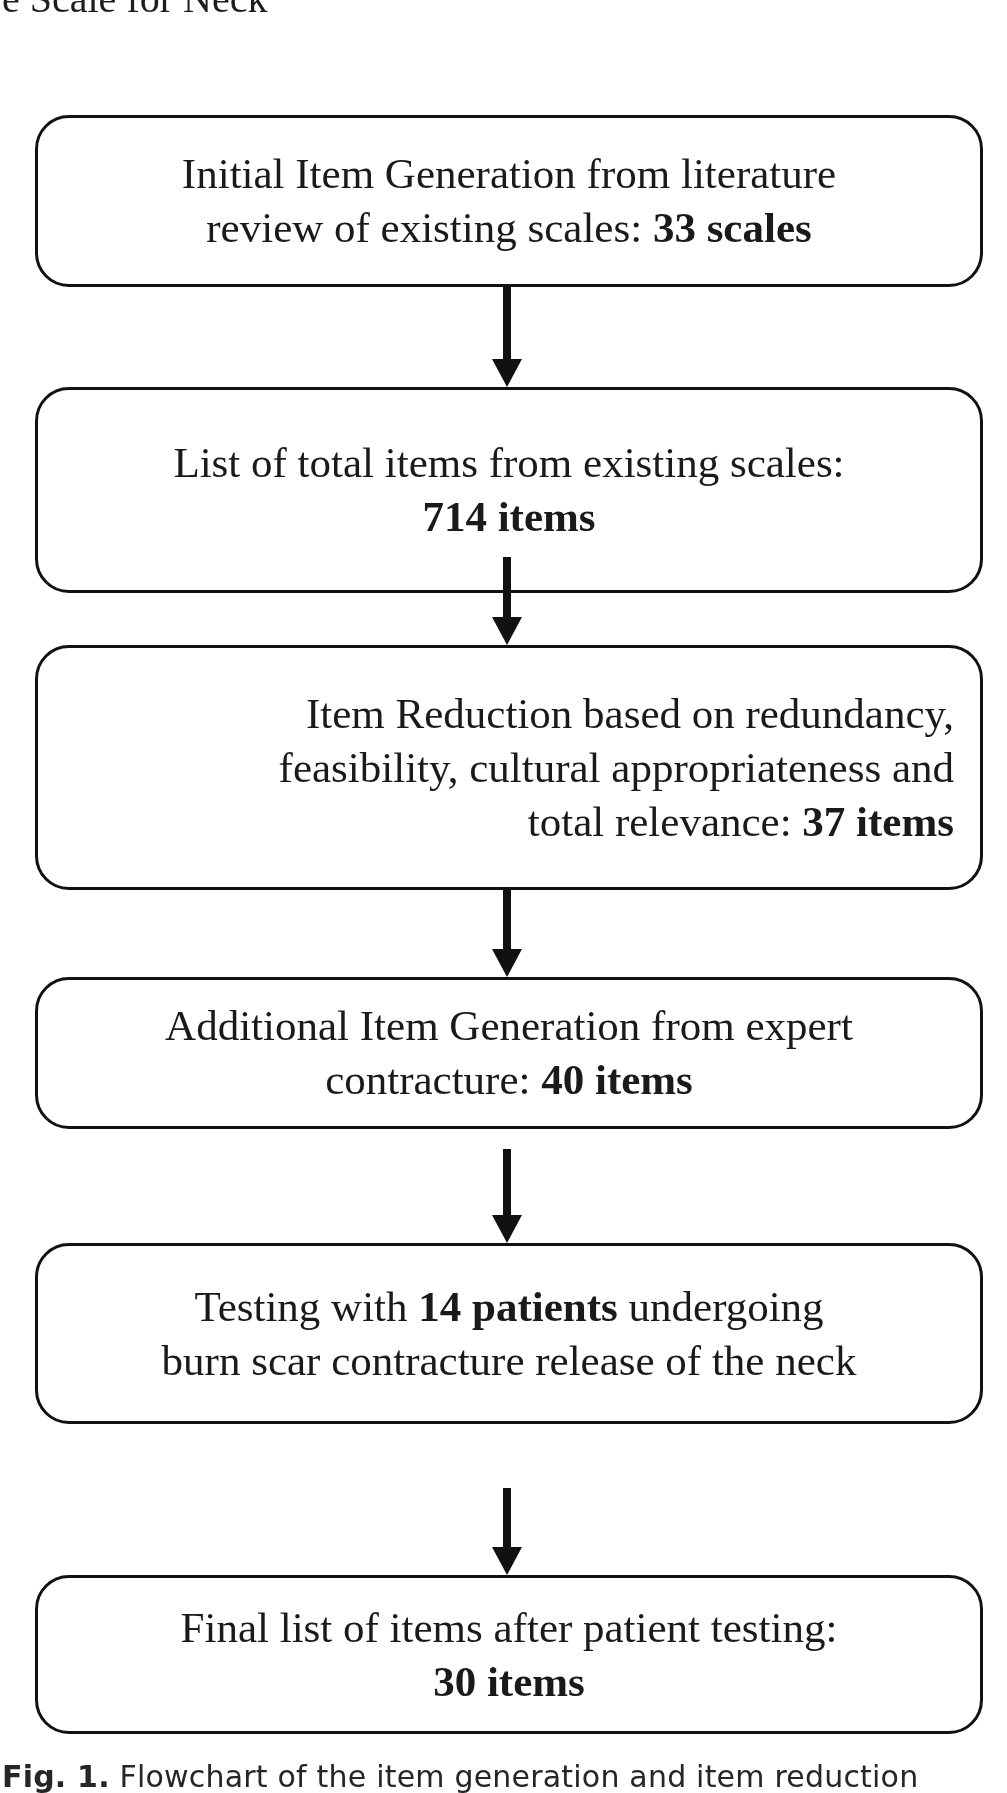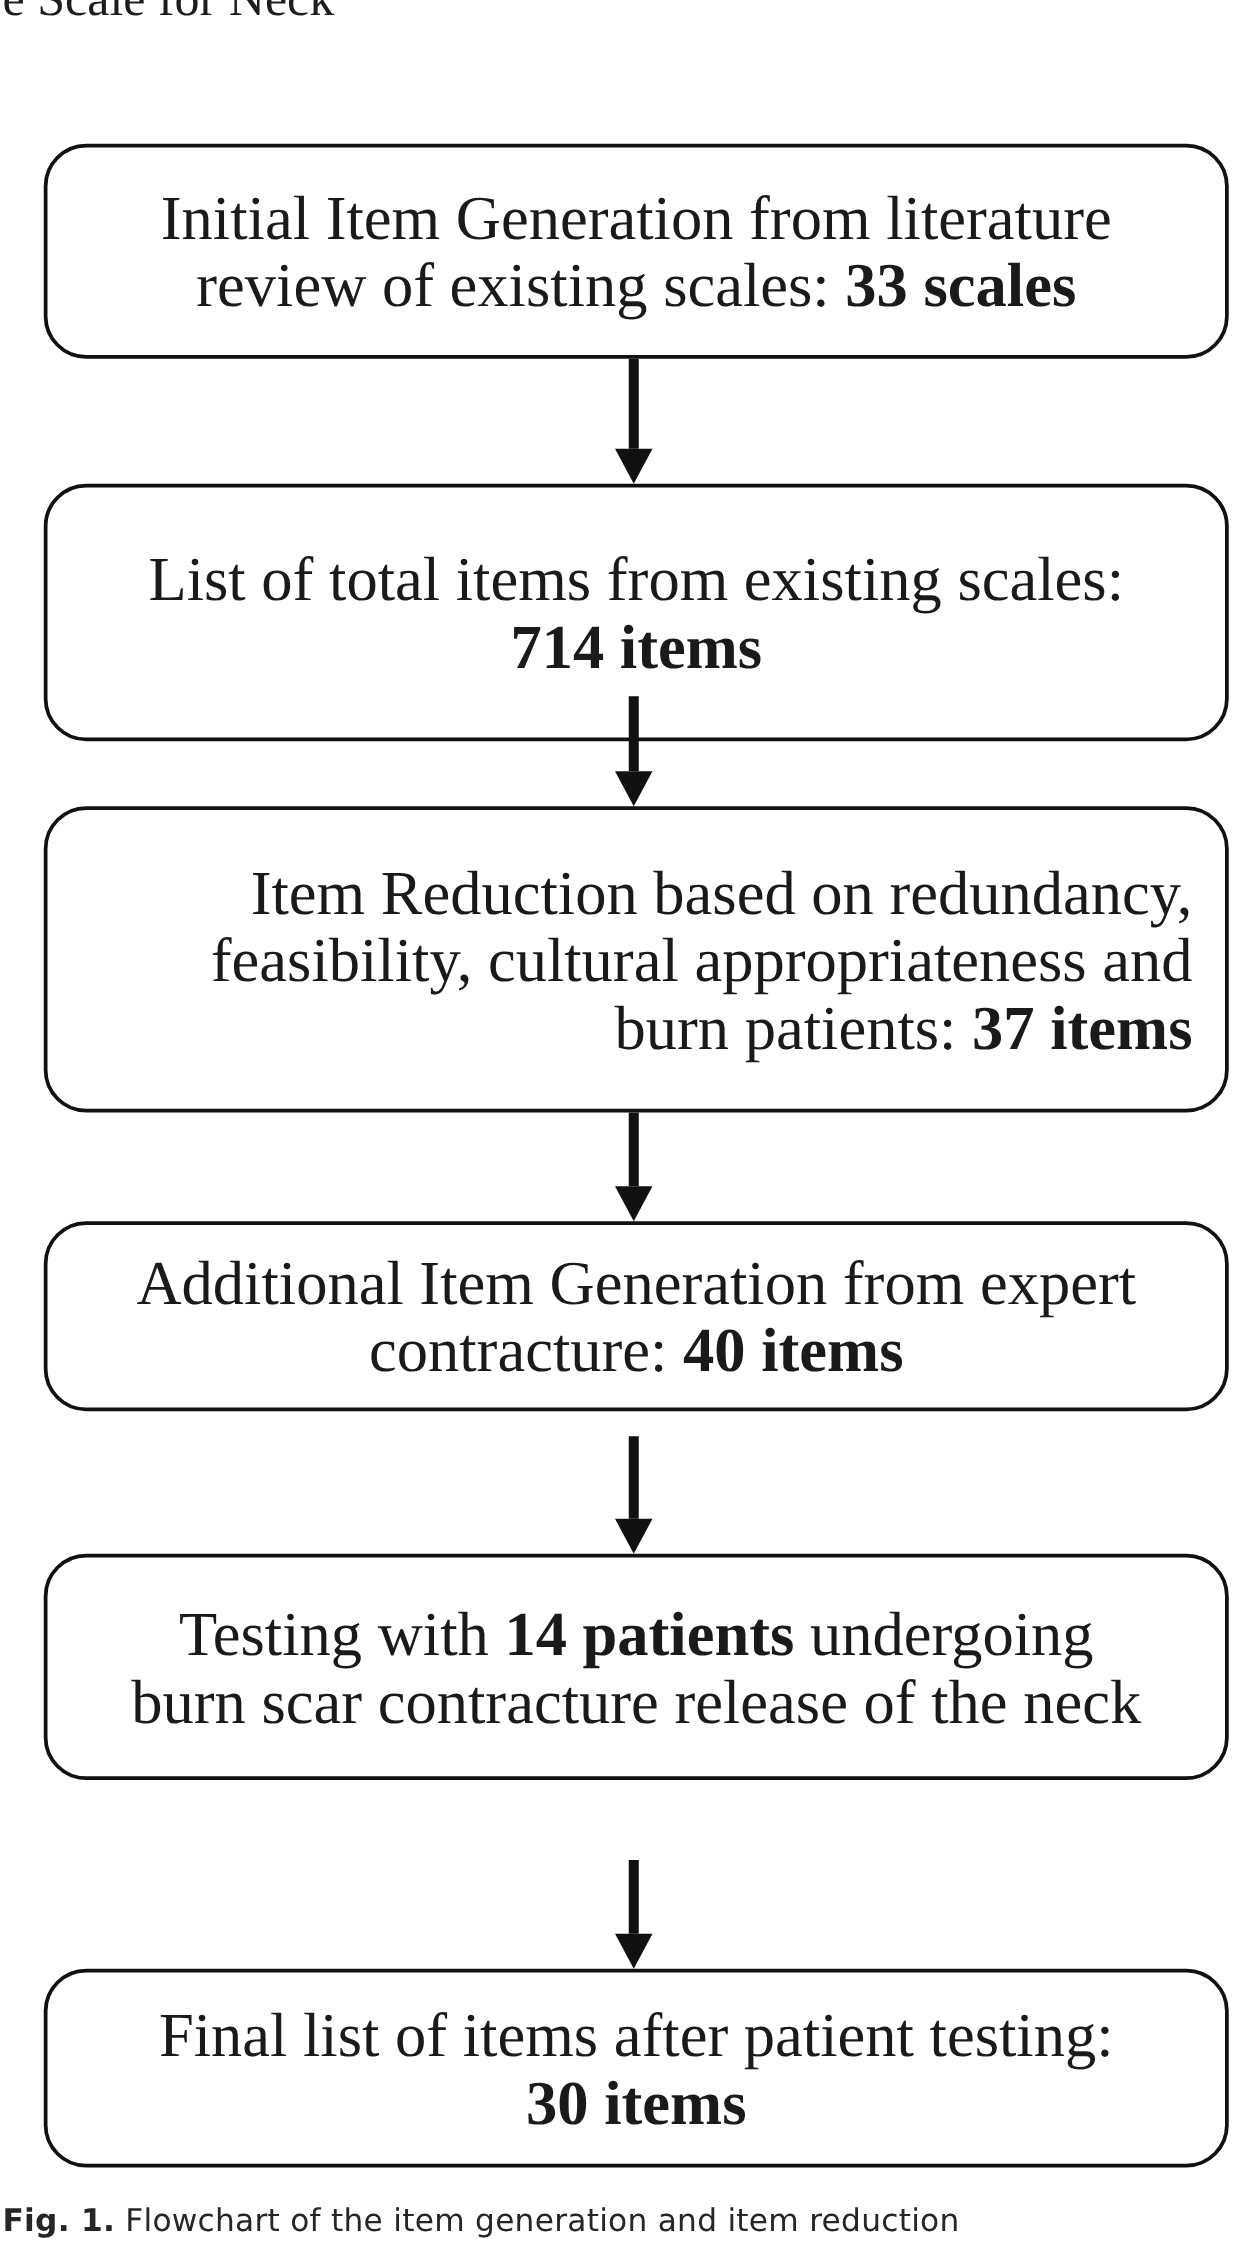"Initial Item Generation from literature" .node .node-text { font-size: 50px -> 43px }
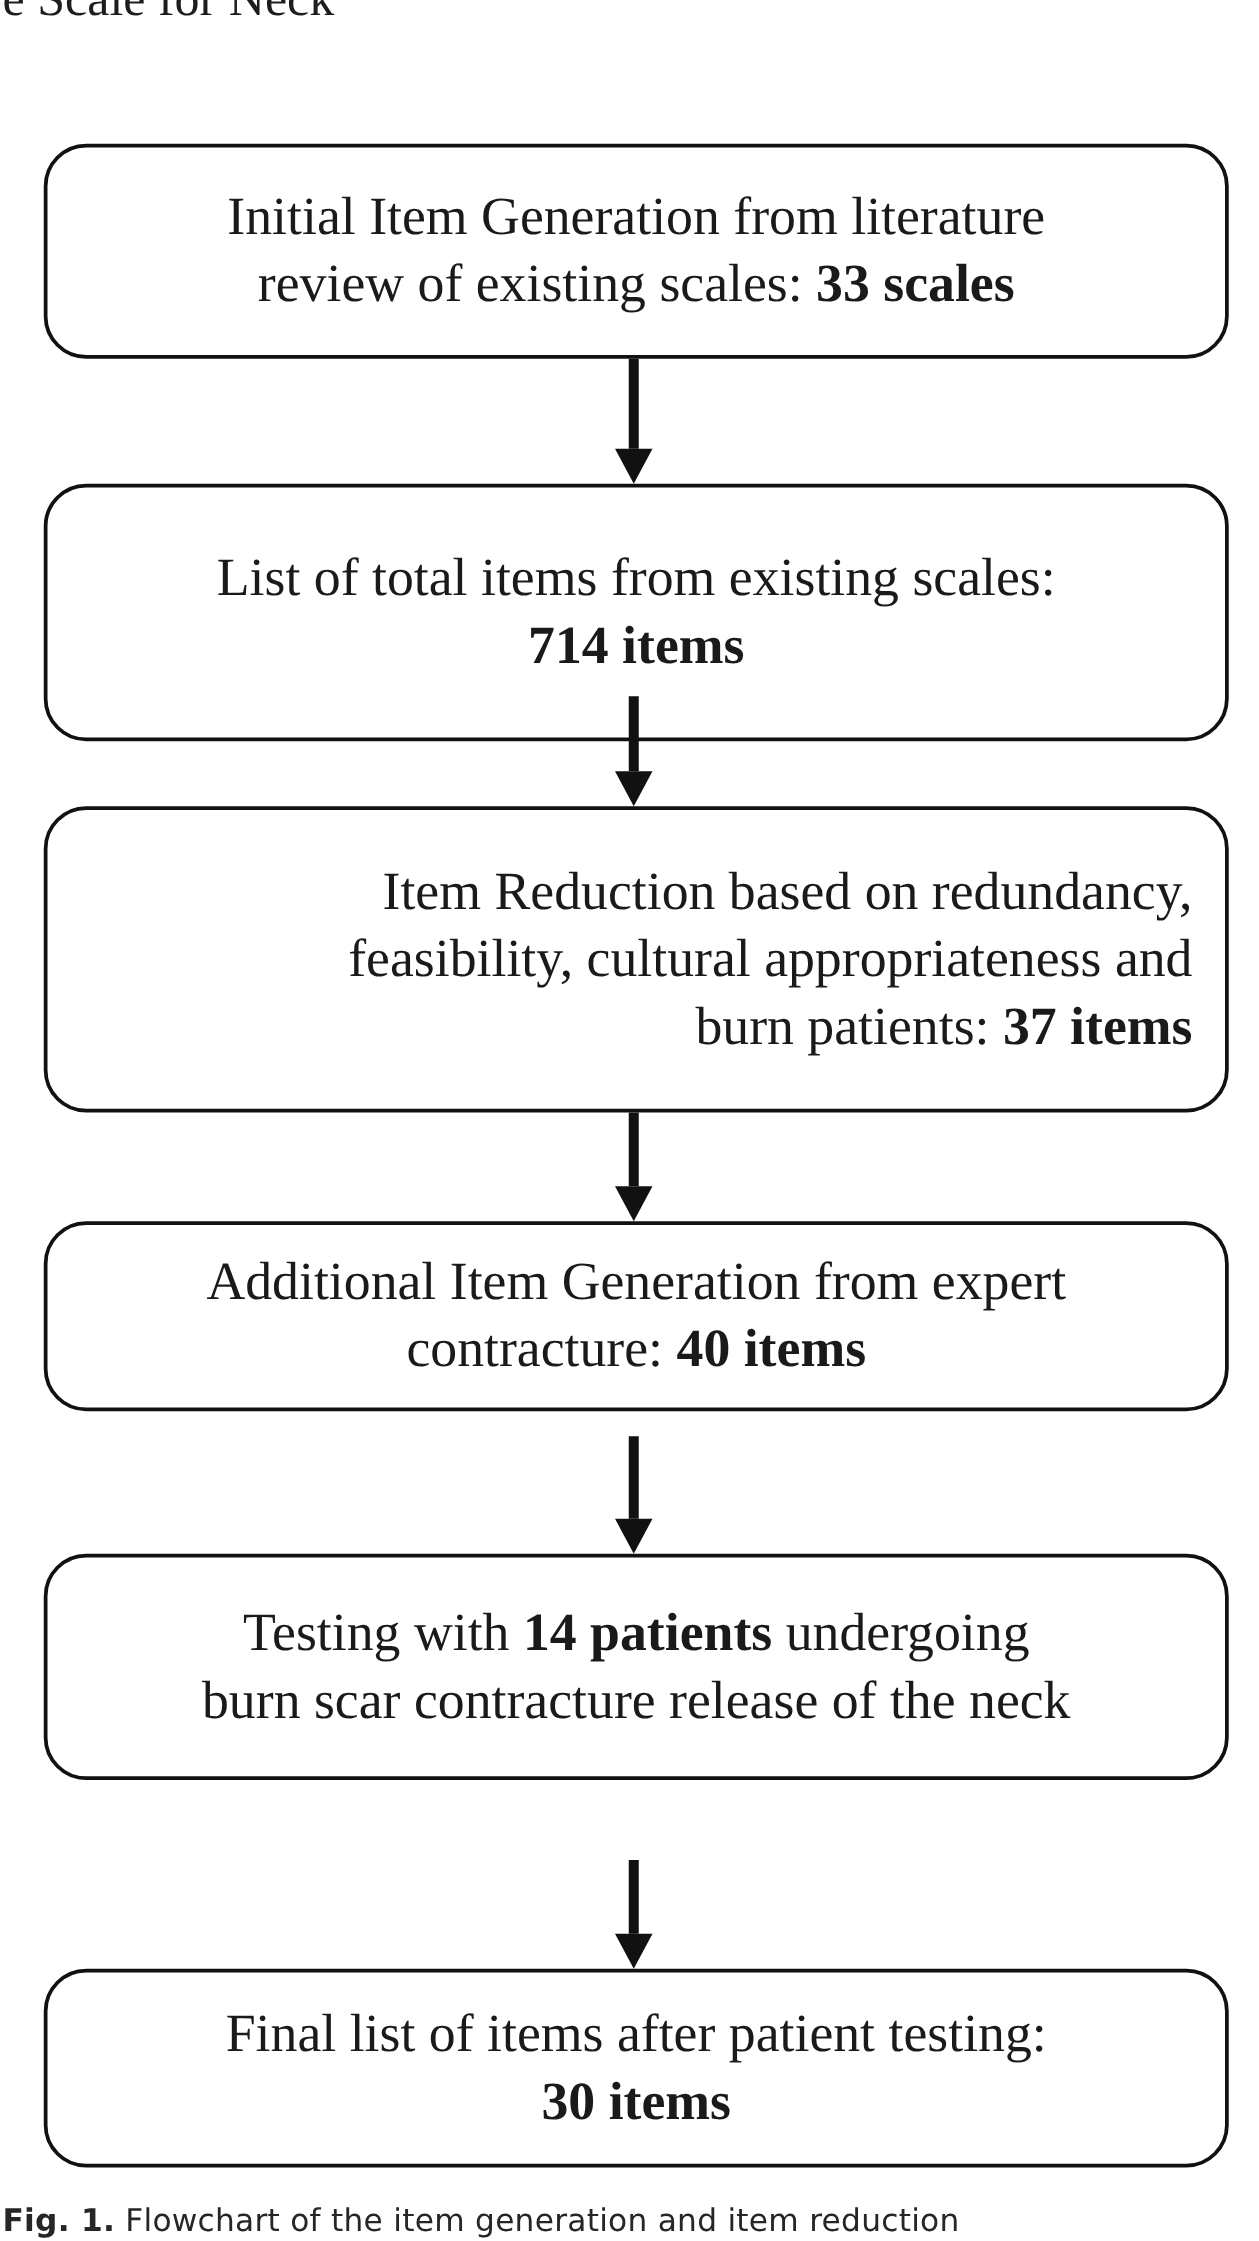"burn patients:" span { text: burn patients -> total relevance }
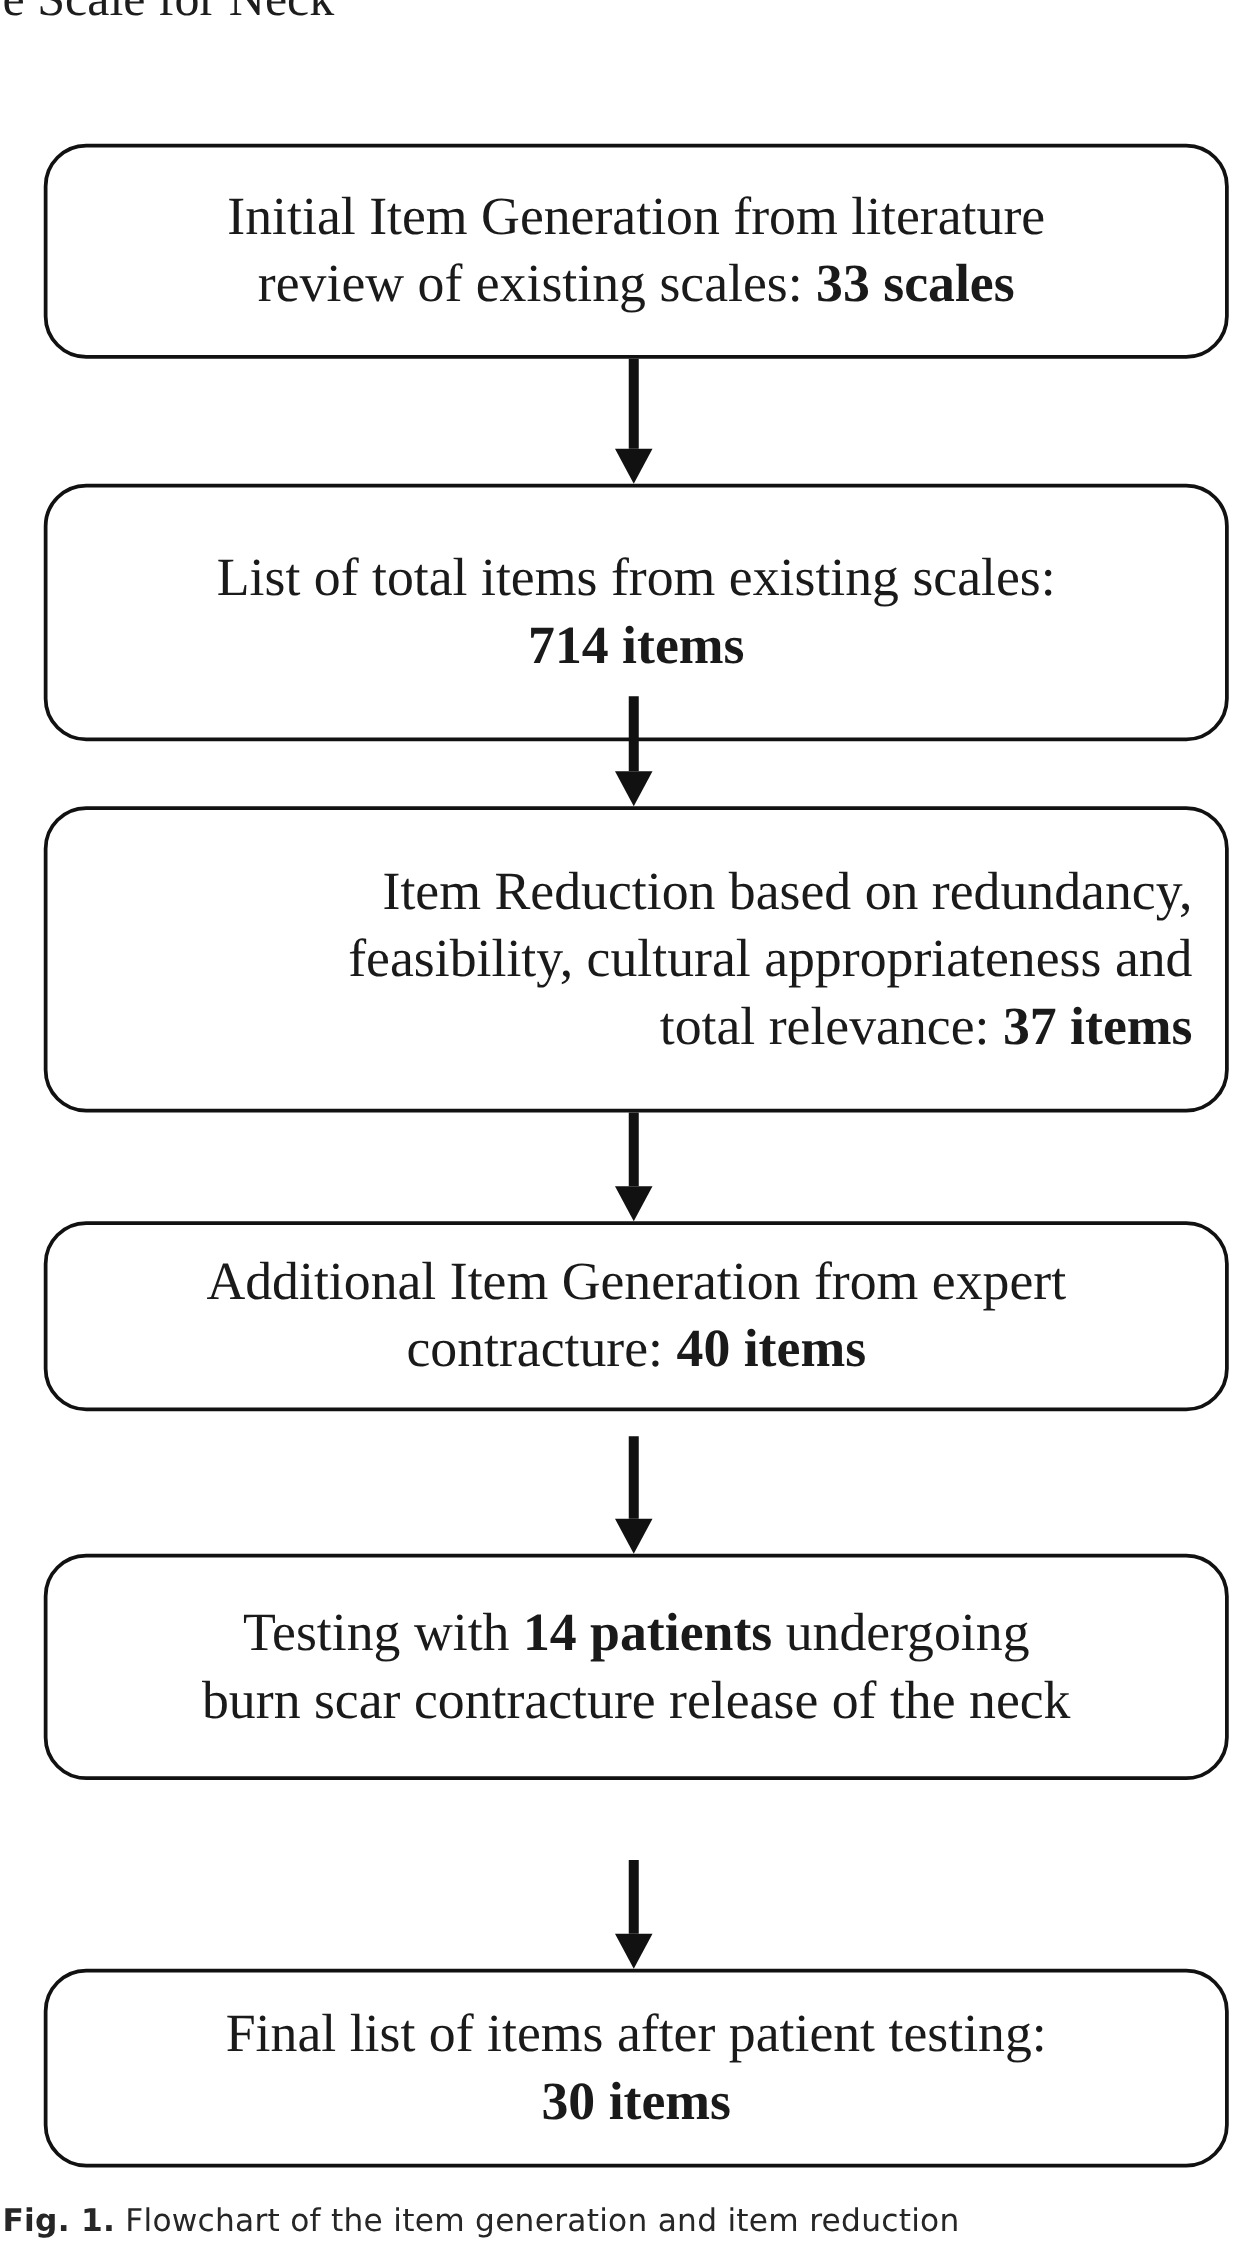"Fig. 1. Flowchart of the" .caption { font-size: 25px -> 30px }
